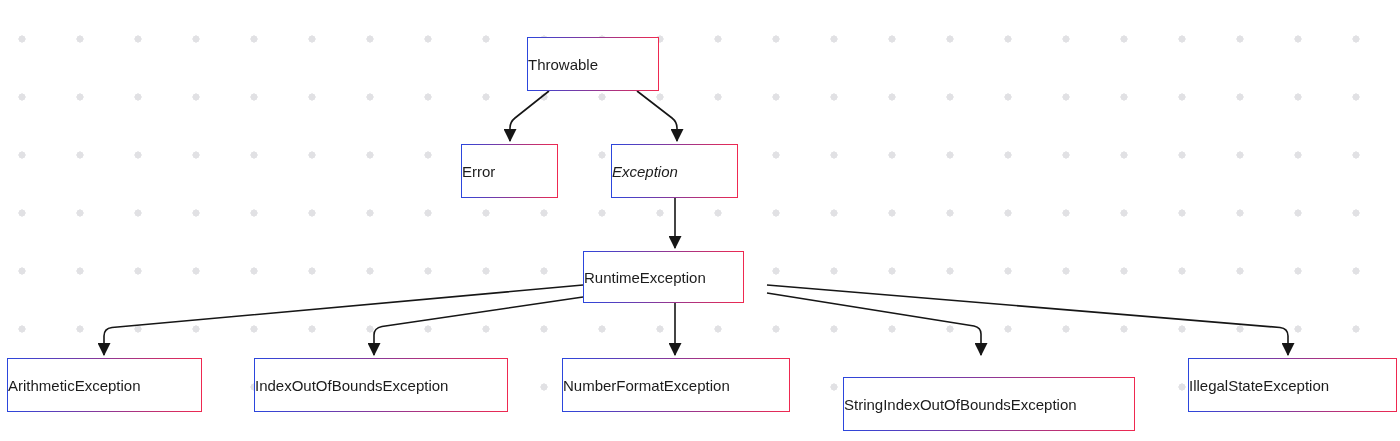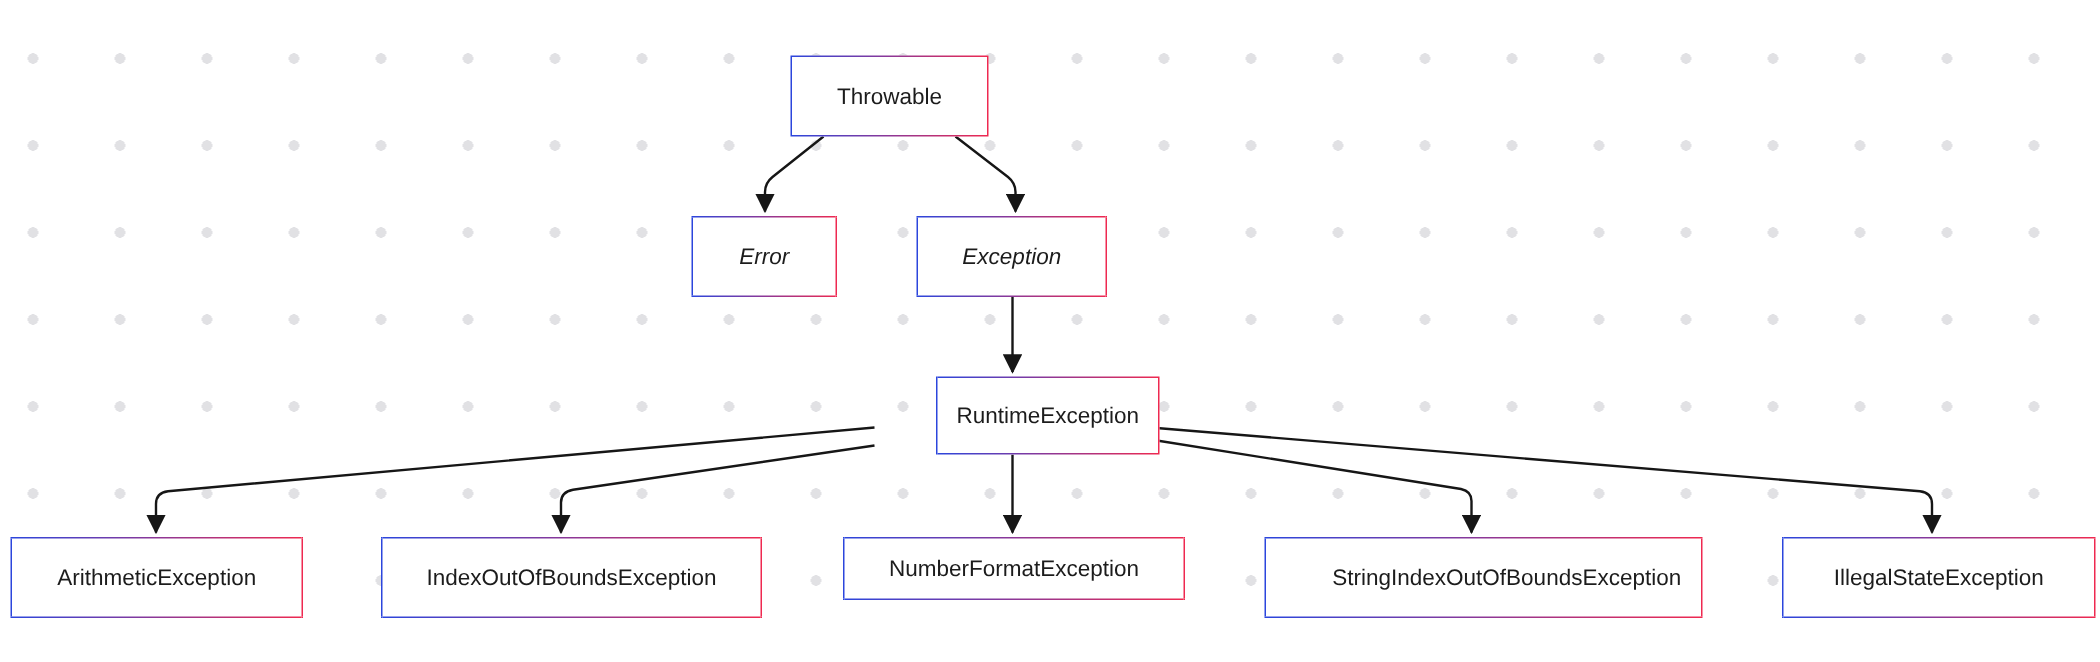"Throwable" .node { justify-content: center -> flex-start }
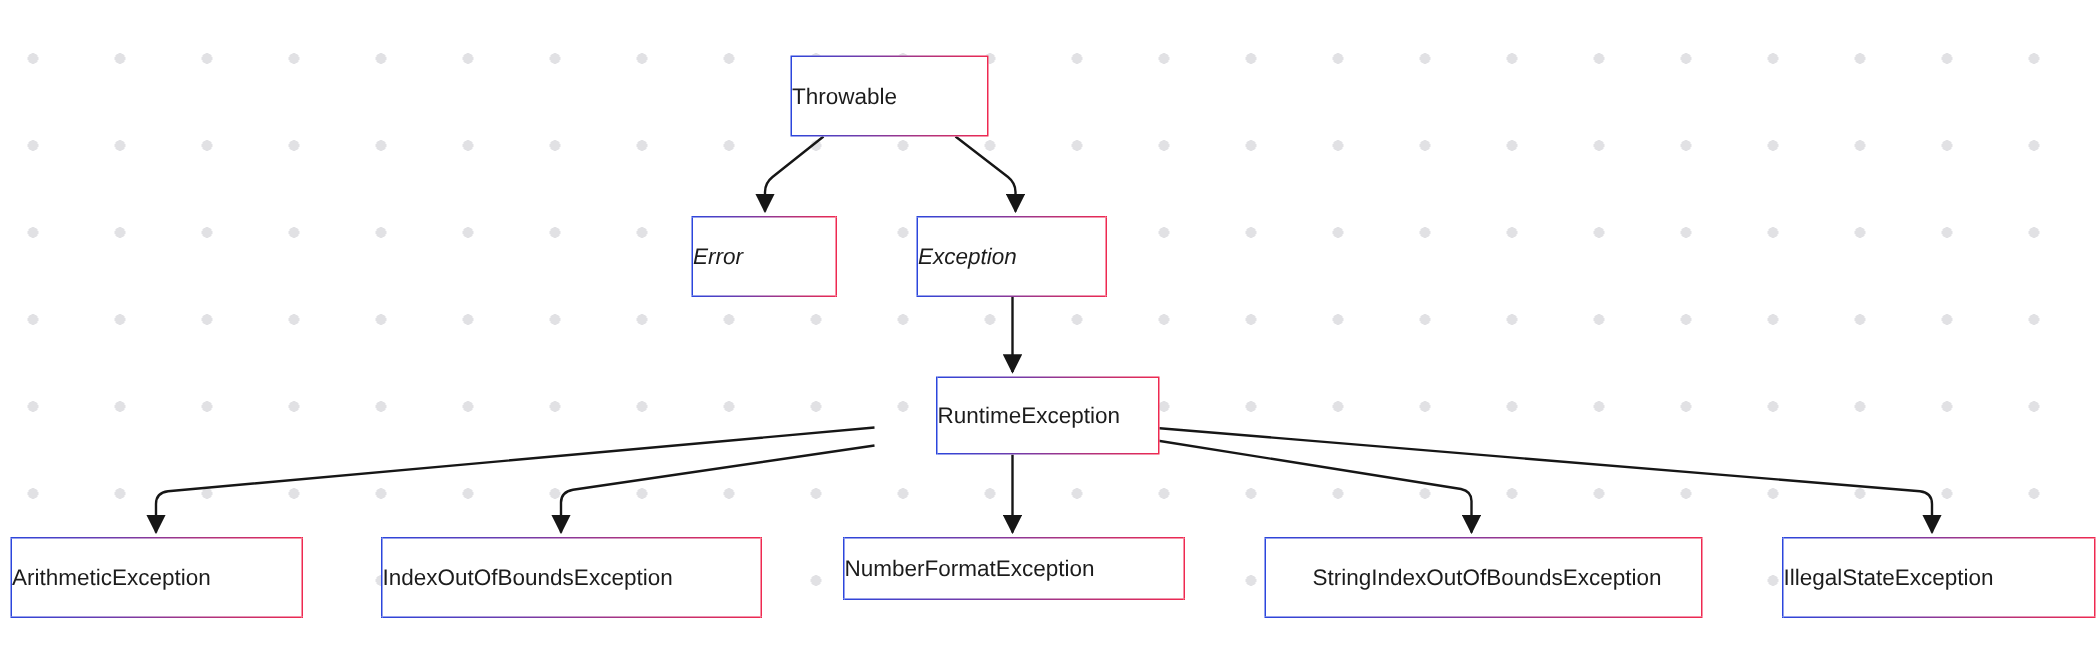"Error" .n-error { font-style: italic -> none }
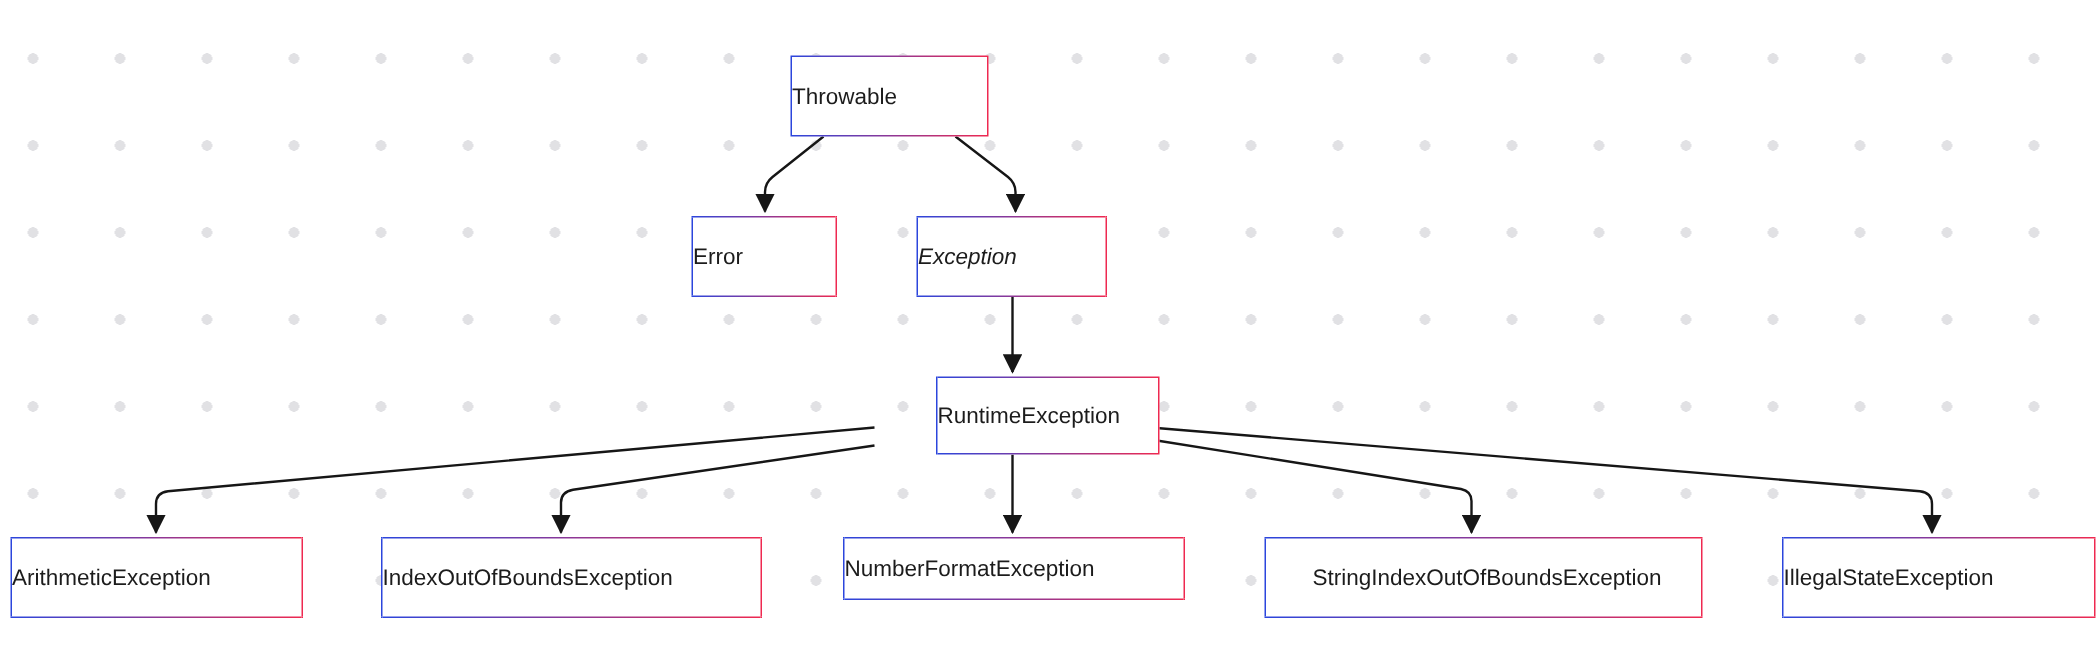"RuntimeException" .n-runtime { margin-left: 41px -> none; width: 149px -> 161px }
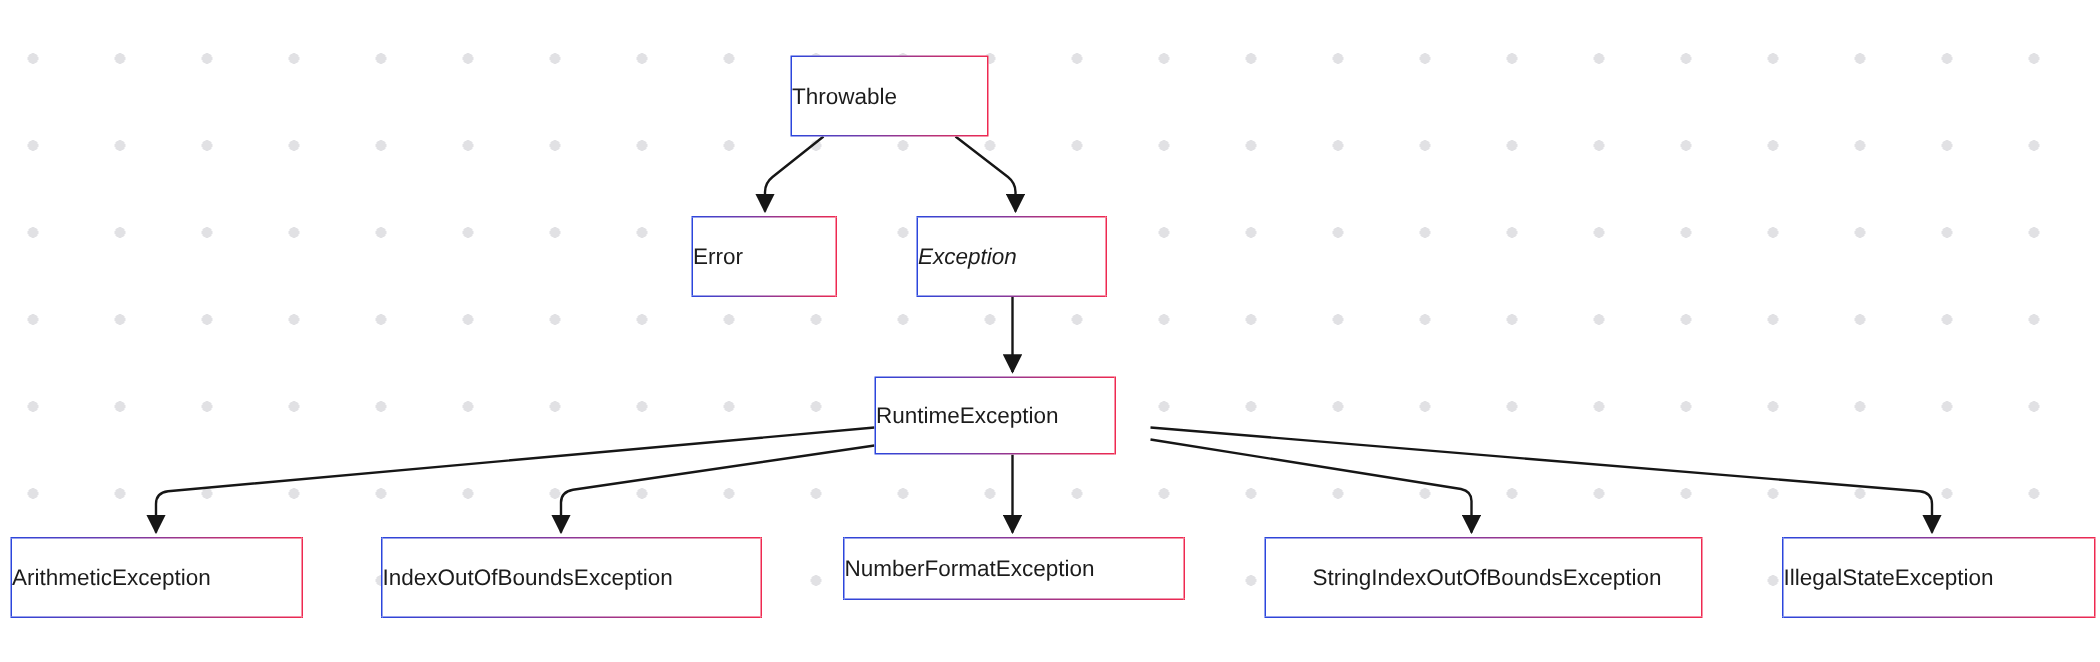"NumberFormatException" .n-numberformat { height: 42px -> 54px }
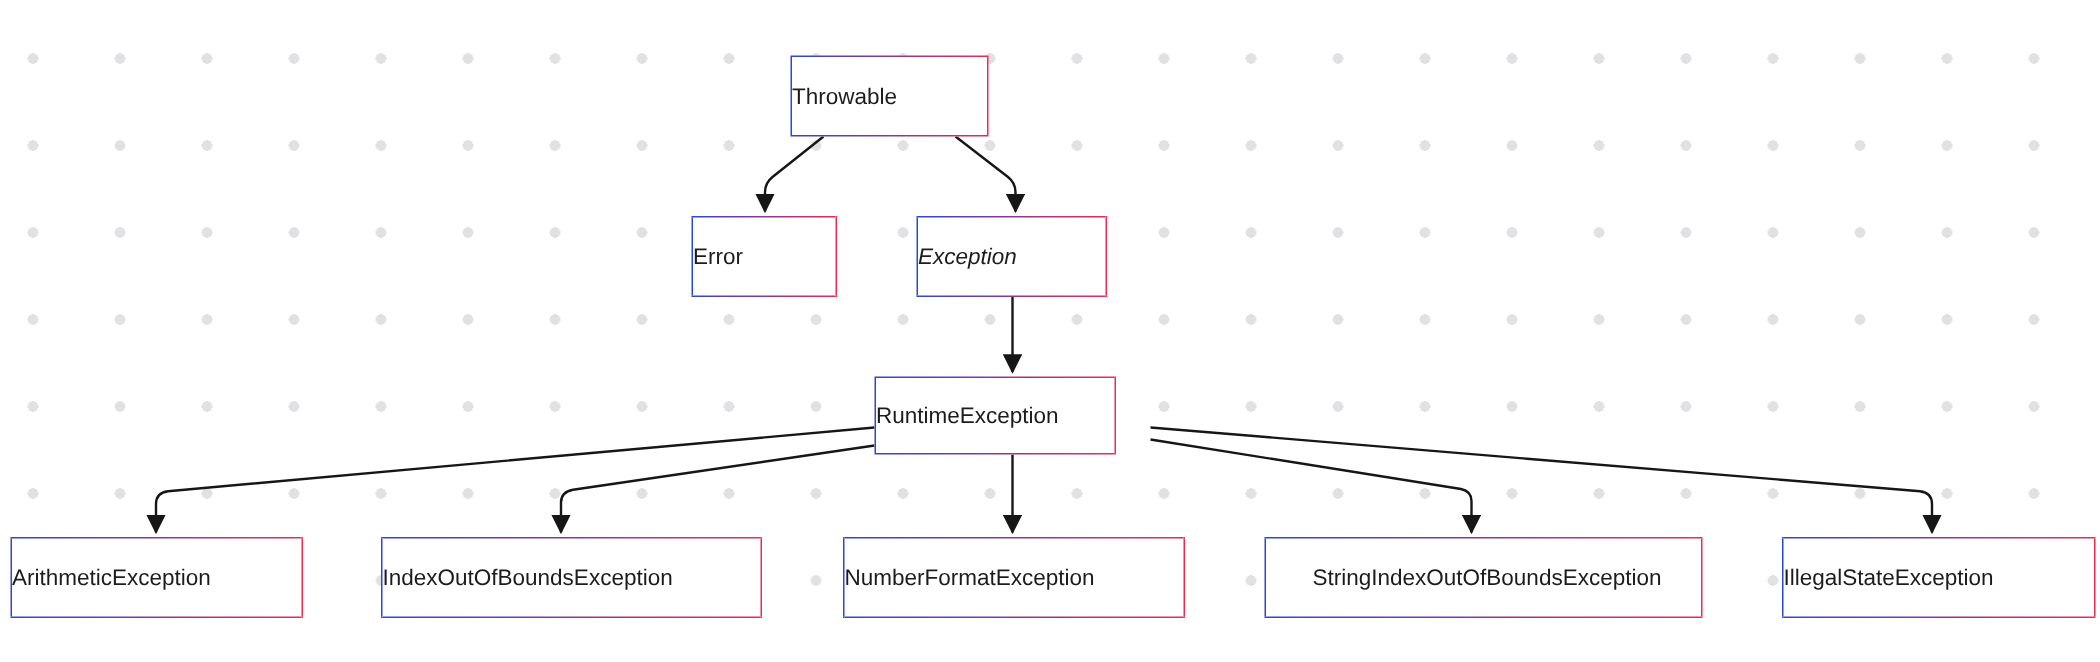"StringIndexOutOfBoundsException" .n-stringindexoob { padding-left: 31px -> none; top: 358px -> 377px }
